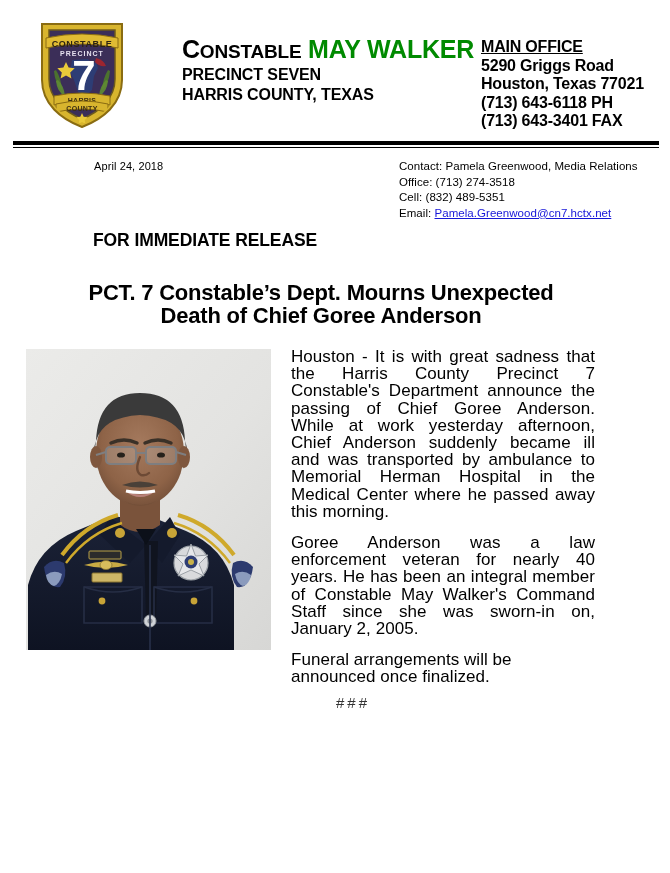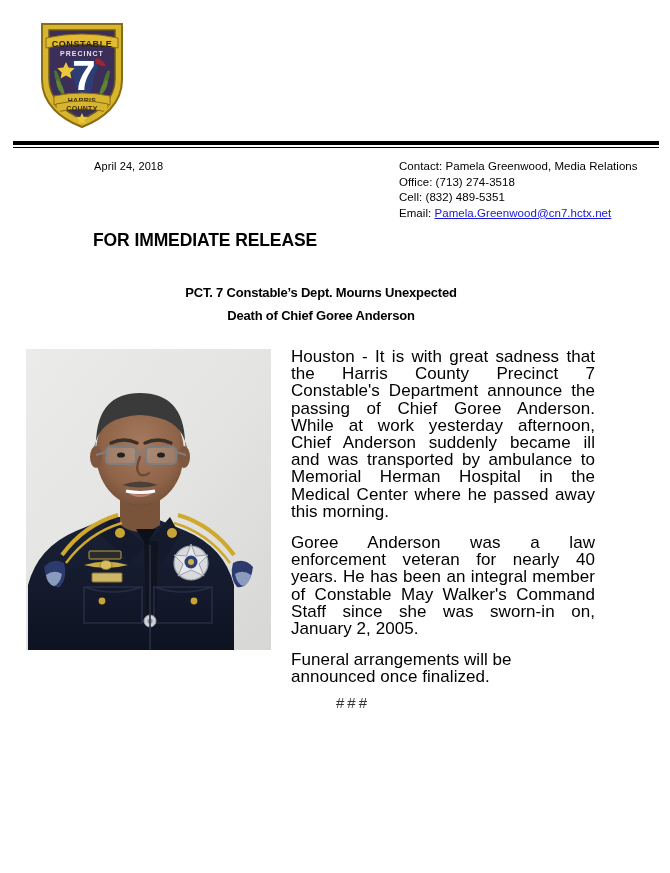"CONSTABLE MAY WALKER" div.titleblock { html: none -> <div> <div><span>C</span><span>ONSTABLE</span> <span>MAY WALKER</span></div> <div>PRECINCT SEVEN</div> <div>HARRIS COUNTY, TEXAS</div> </div> }
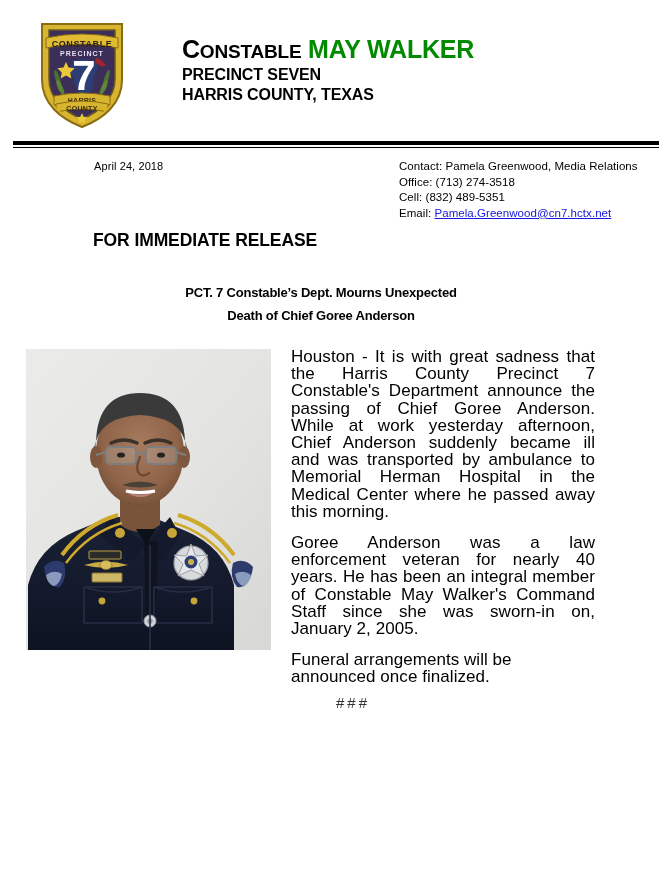"MAIN OFFICE" div.office { html: none -> <div> <div>MAIN OFFICE</div> <div>5290 Griggs Road</div> <div>Houston, Texas 77021</div> <div>(713) 643-6118 PH</div> <div>(713) 643-3401 FAX</div> </div> }
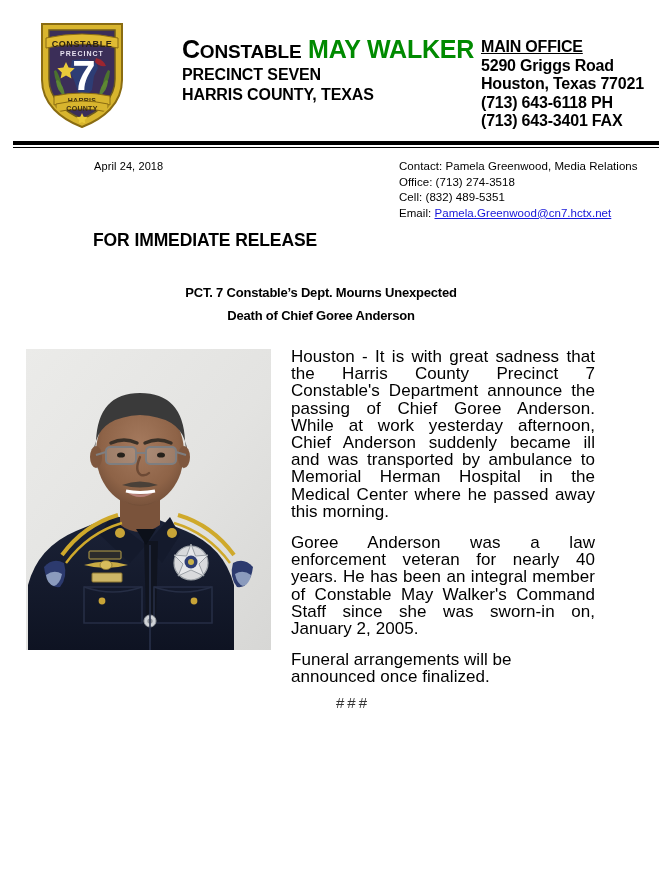"PCT. 7 Constable’s Dept. Mourns" .headline { font-size: 13px -> 22px }
